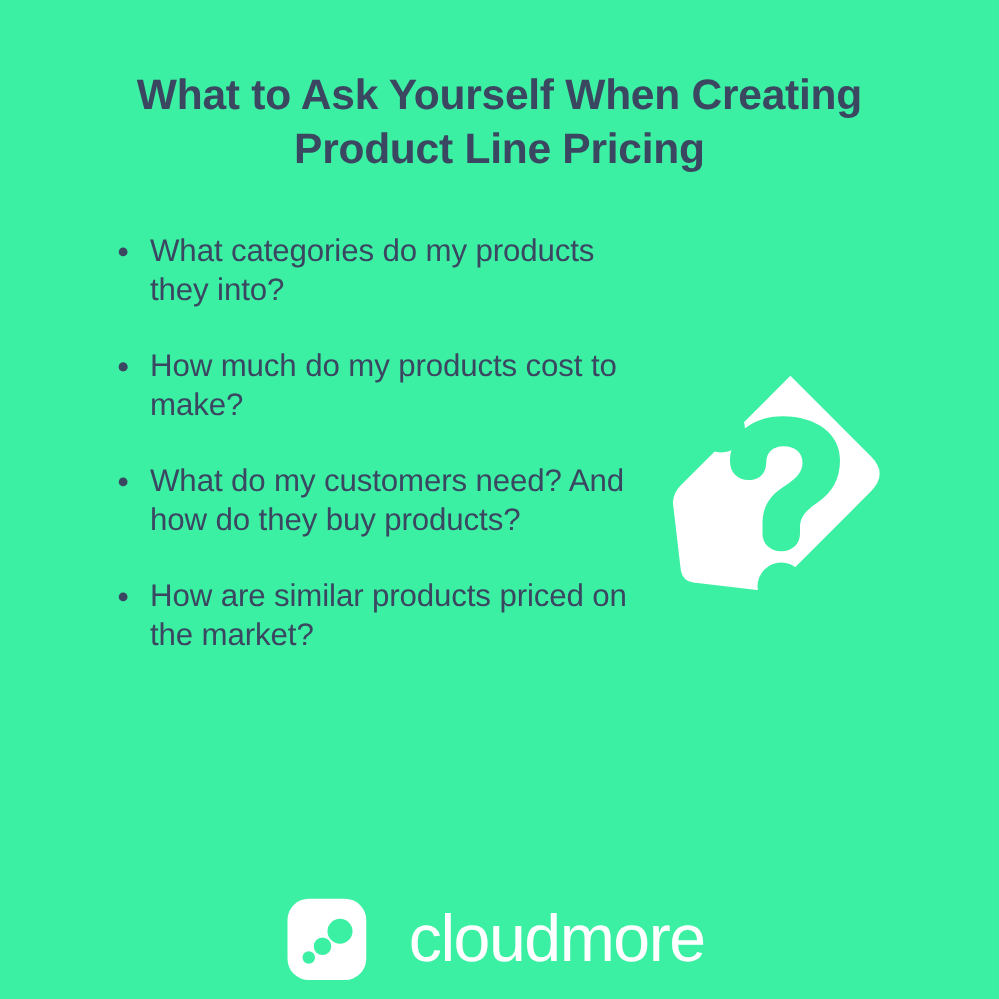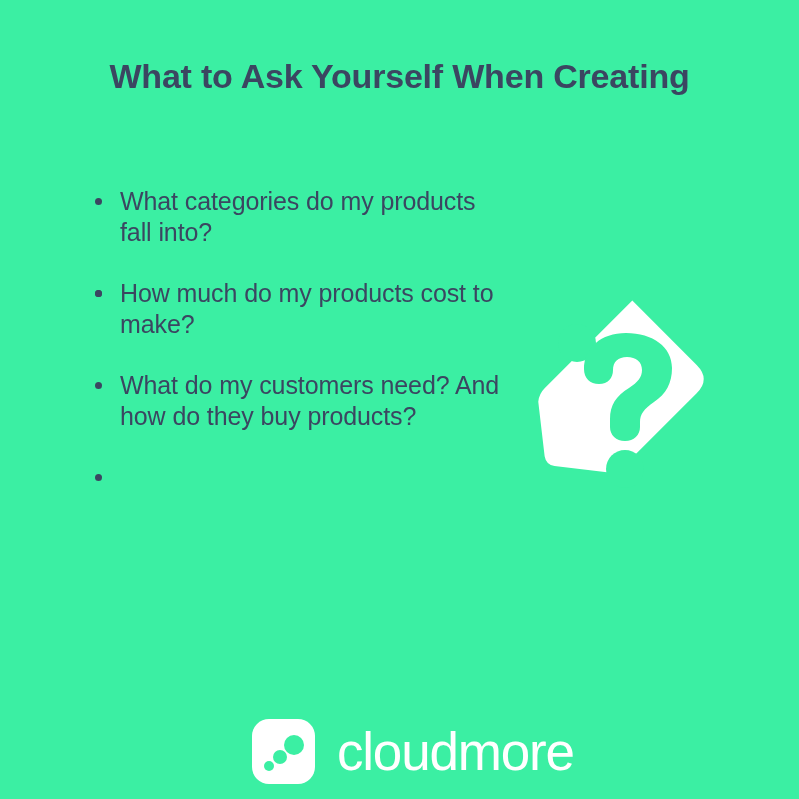"Product Line Pricing" span { html: none -> <span>Product Line Pricing</span> }
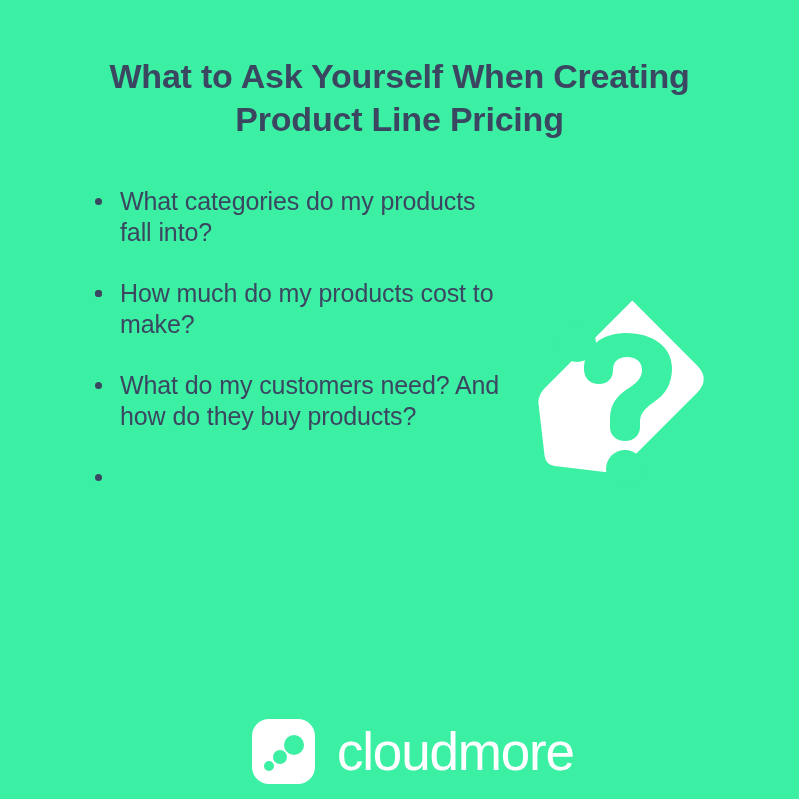"What categories do my products" span { text: fall -> they }
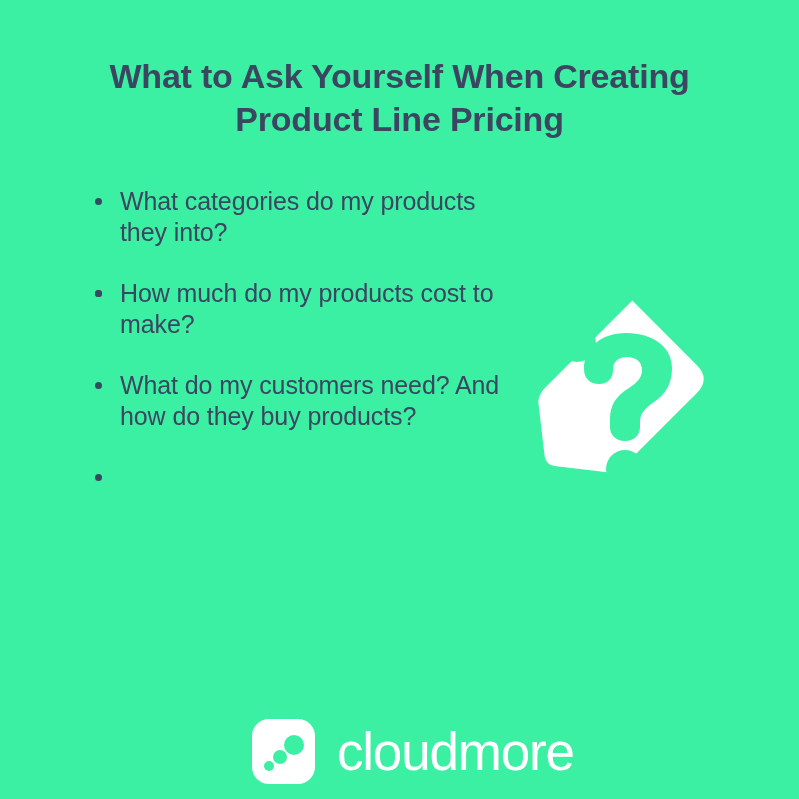"How are similar products priced" span { html: none -> <span>How are similar products priced on the market?</span> }
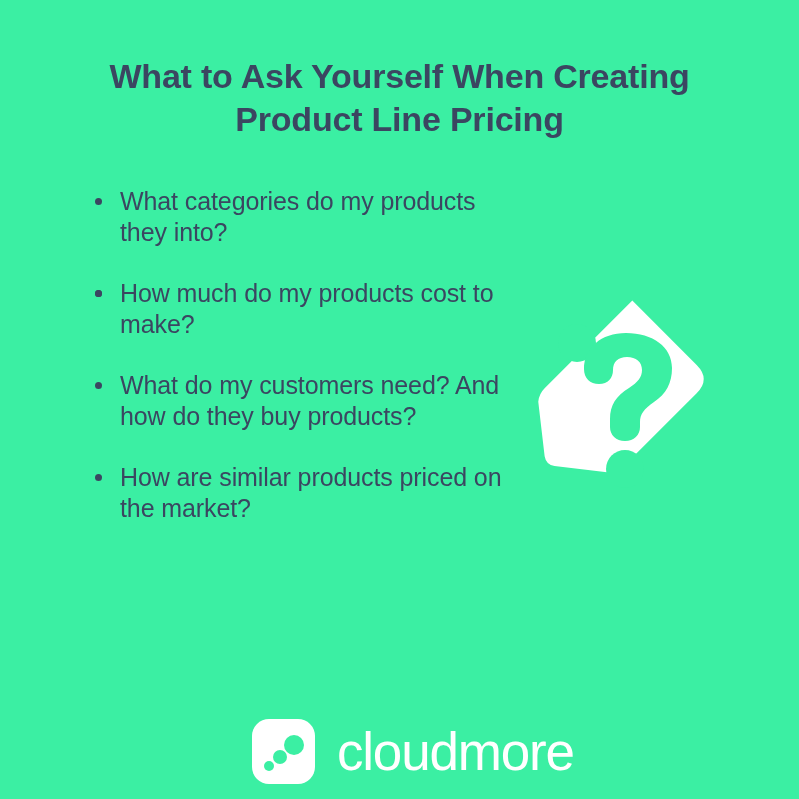"cloudmore" .logo { gap: 22px -> 34px; left: 252px -> 230px }
